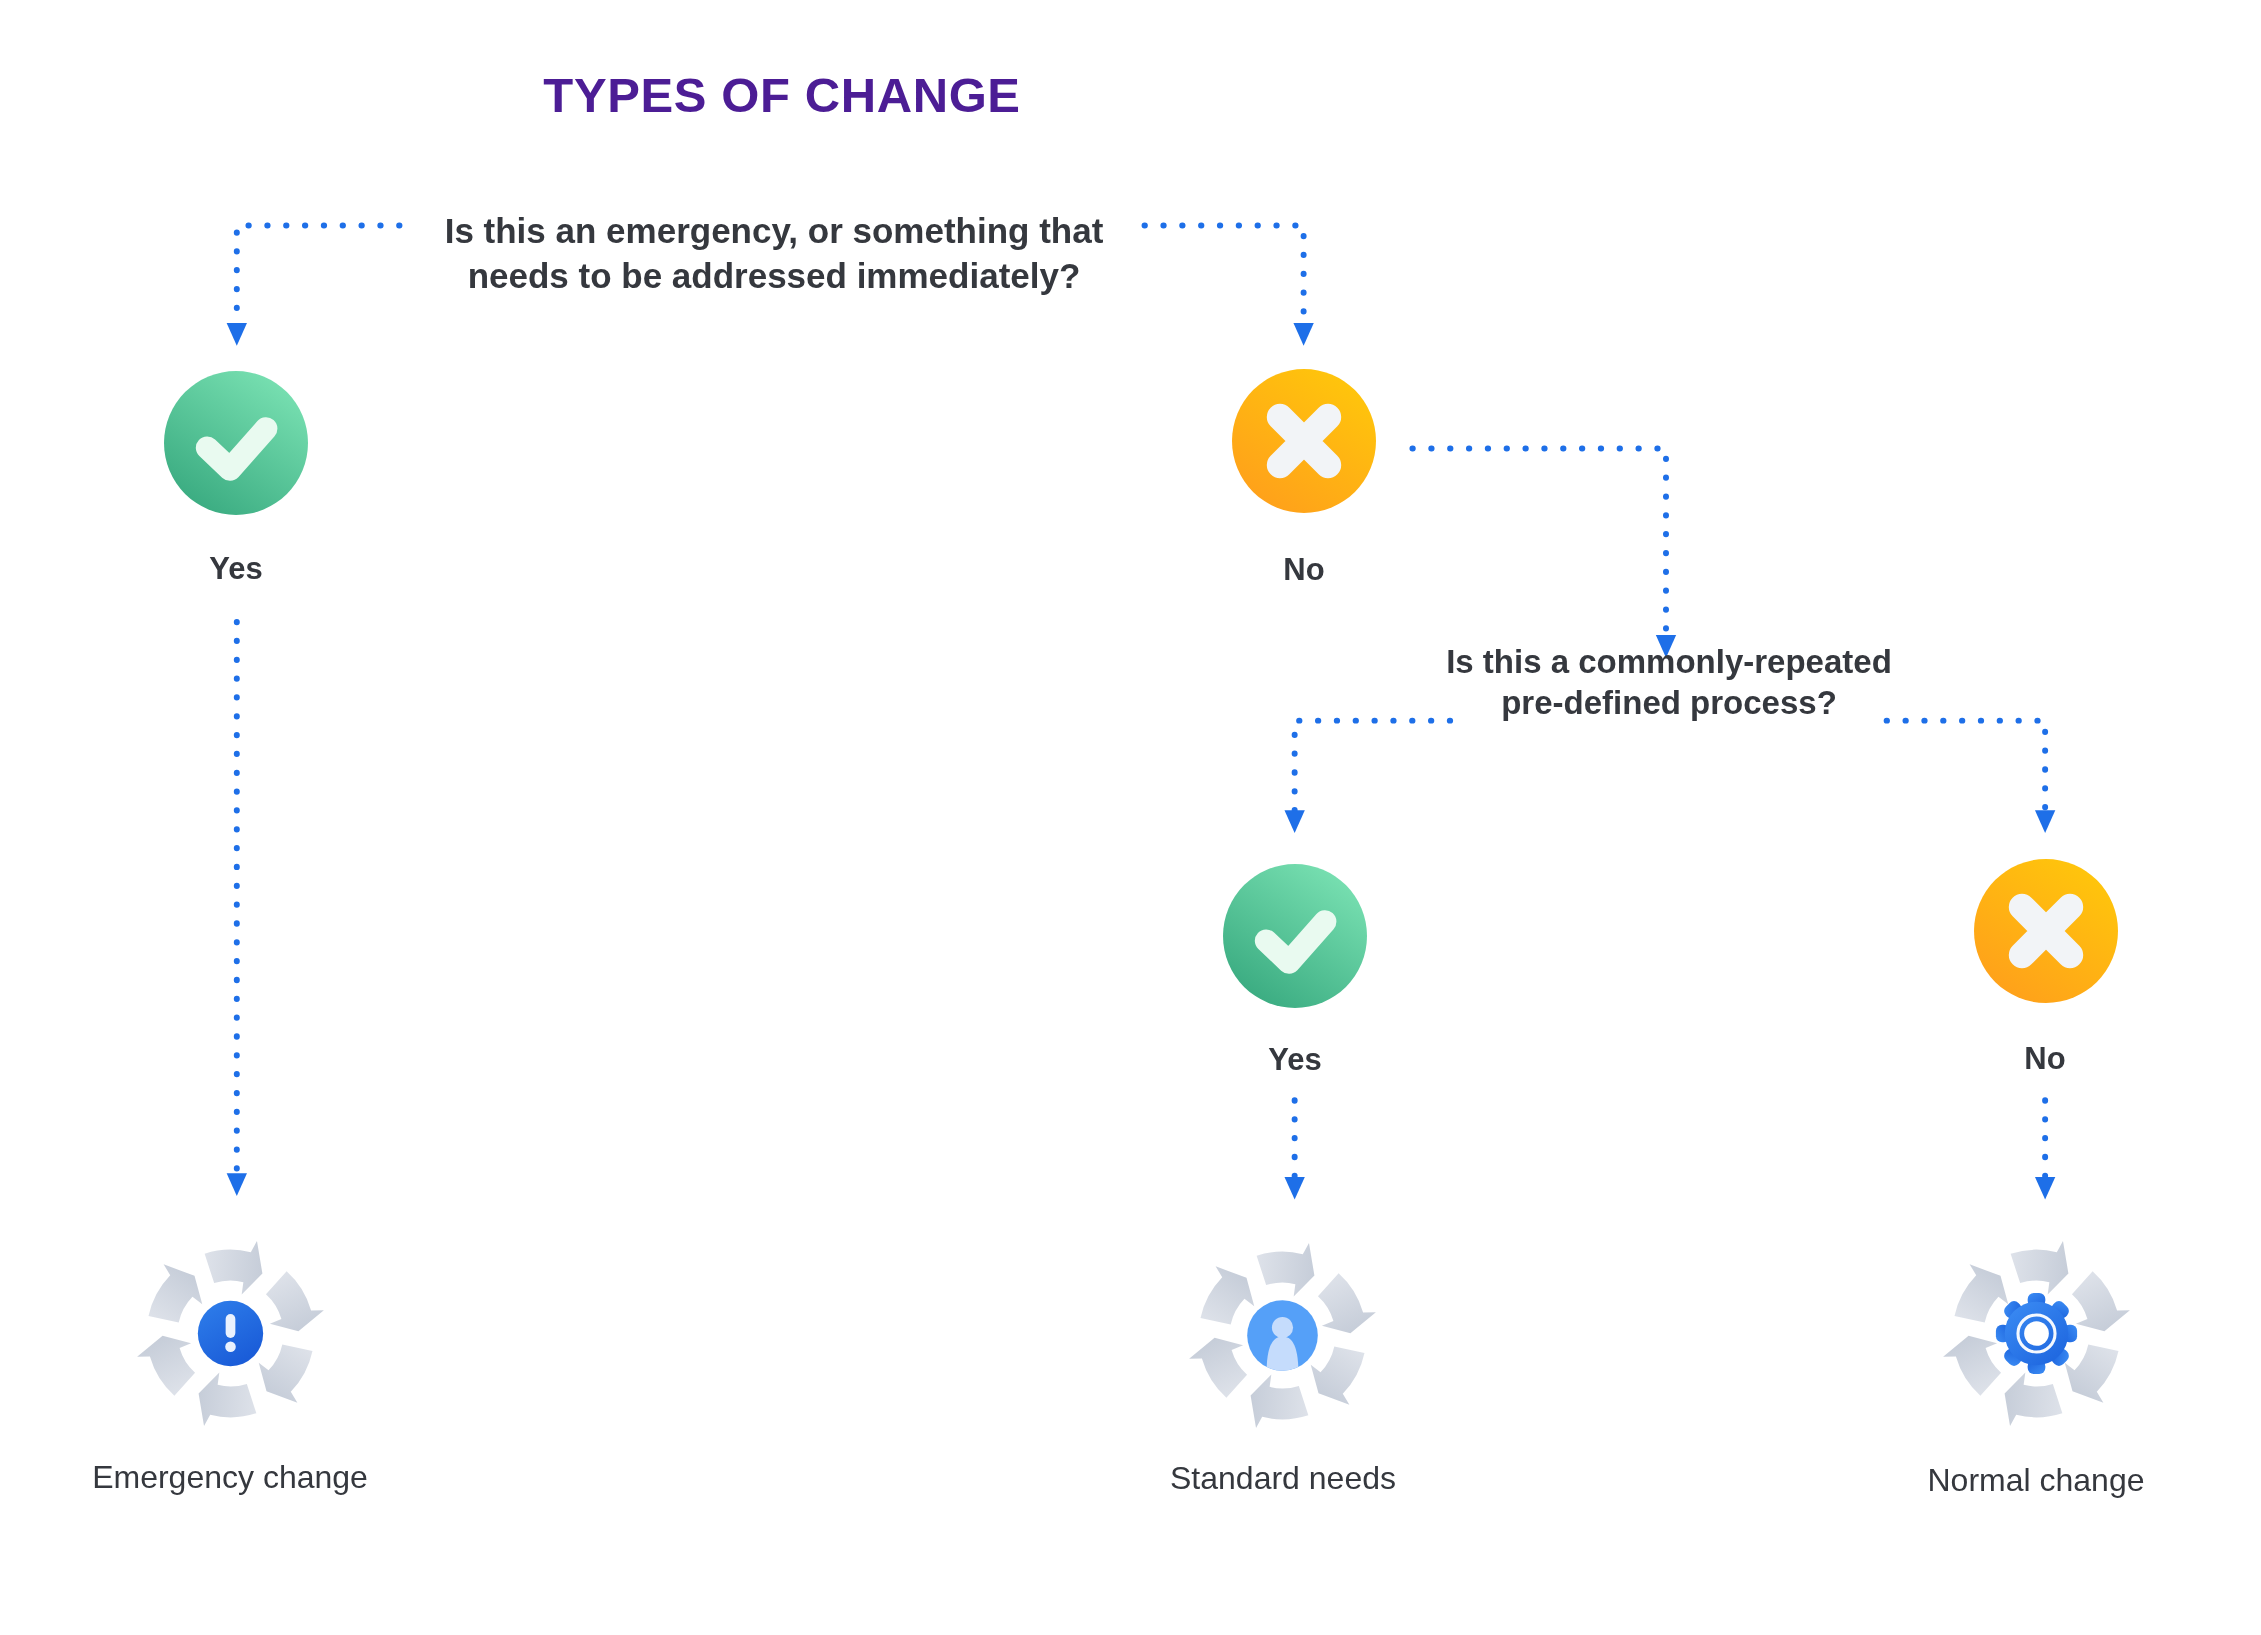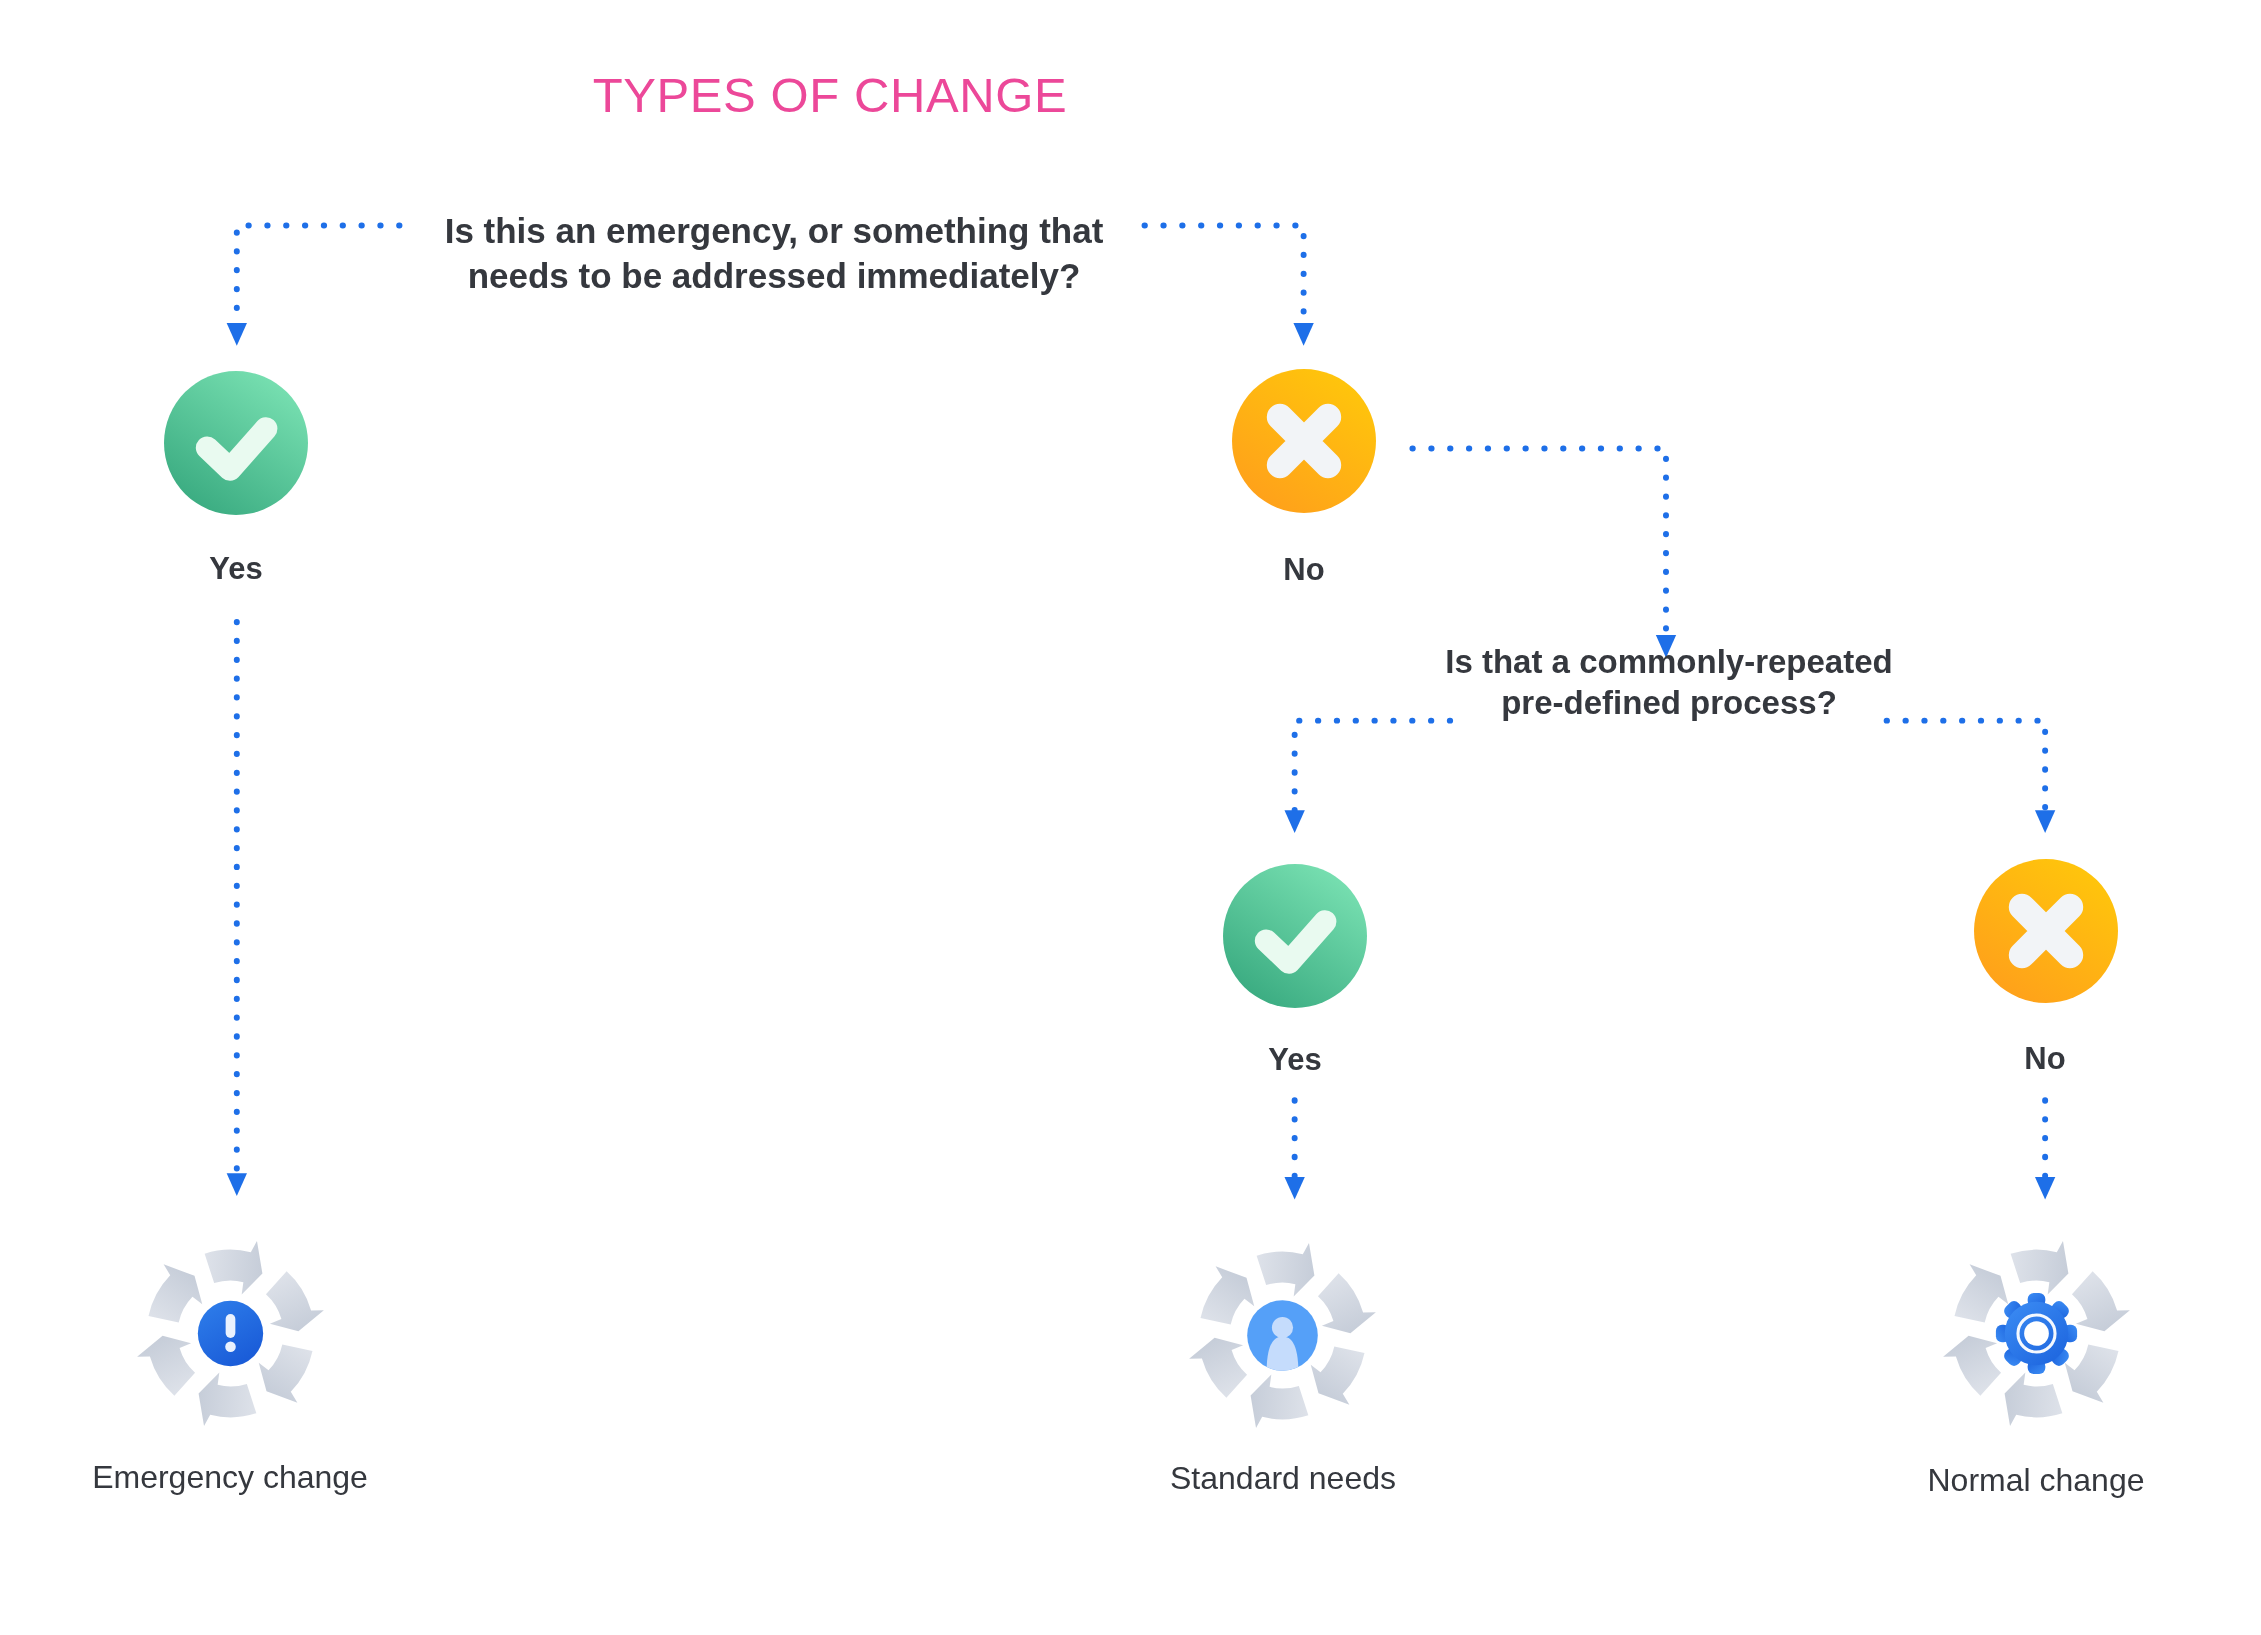"TYPES OF CHANGE" .page-title { color: #ec4899 -> #4c1d95; font-weight: 400 -> 700; margin-left: 48px -> none }
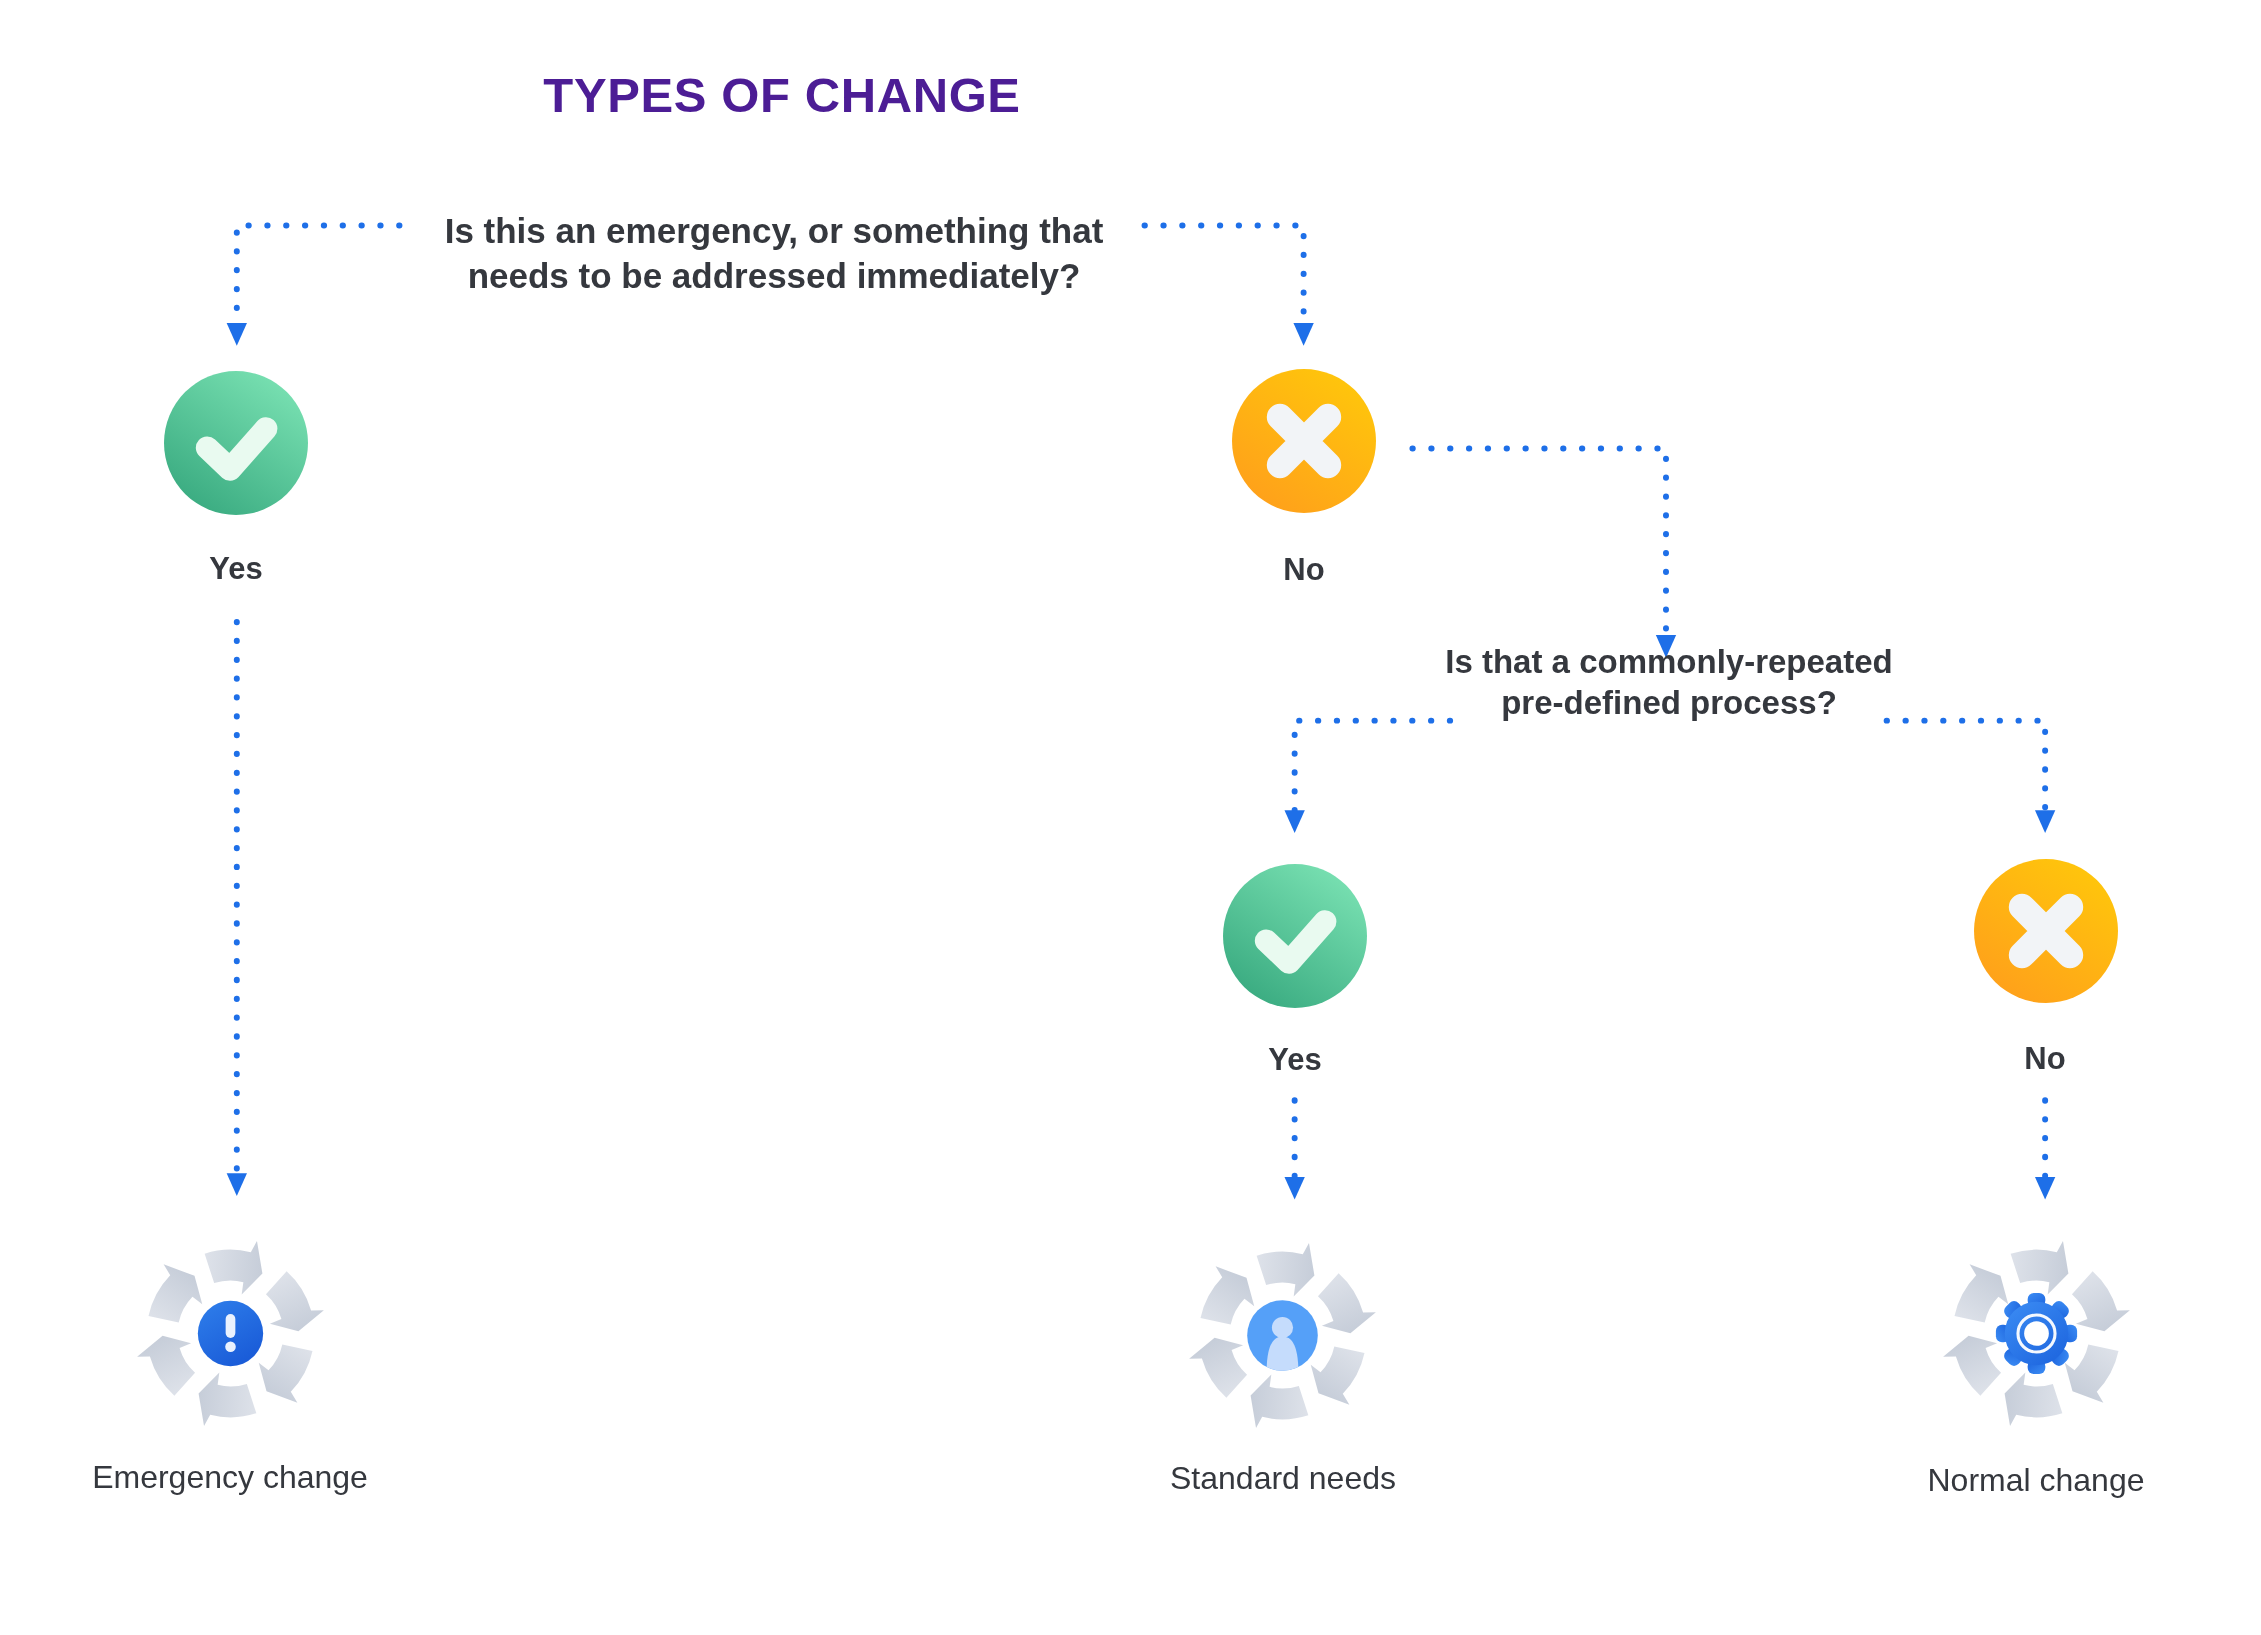"Is that a commonly-repeated" div { text: that -> this }
